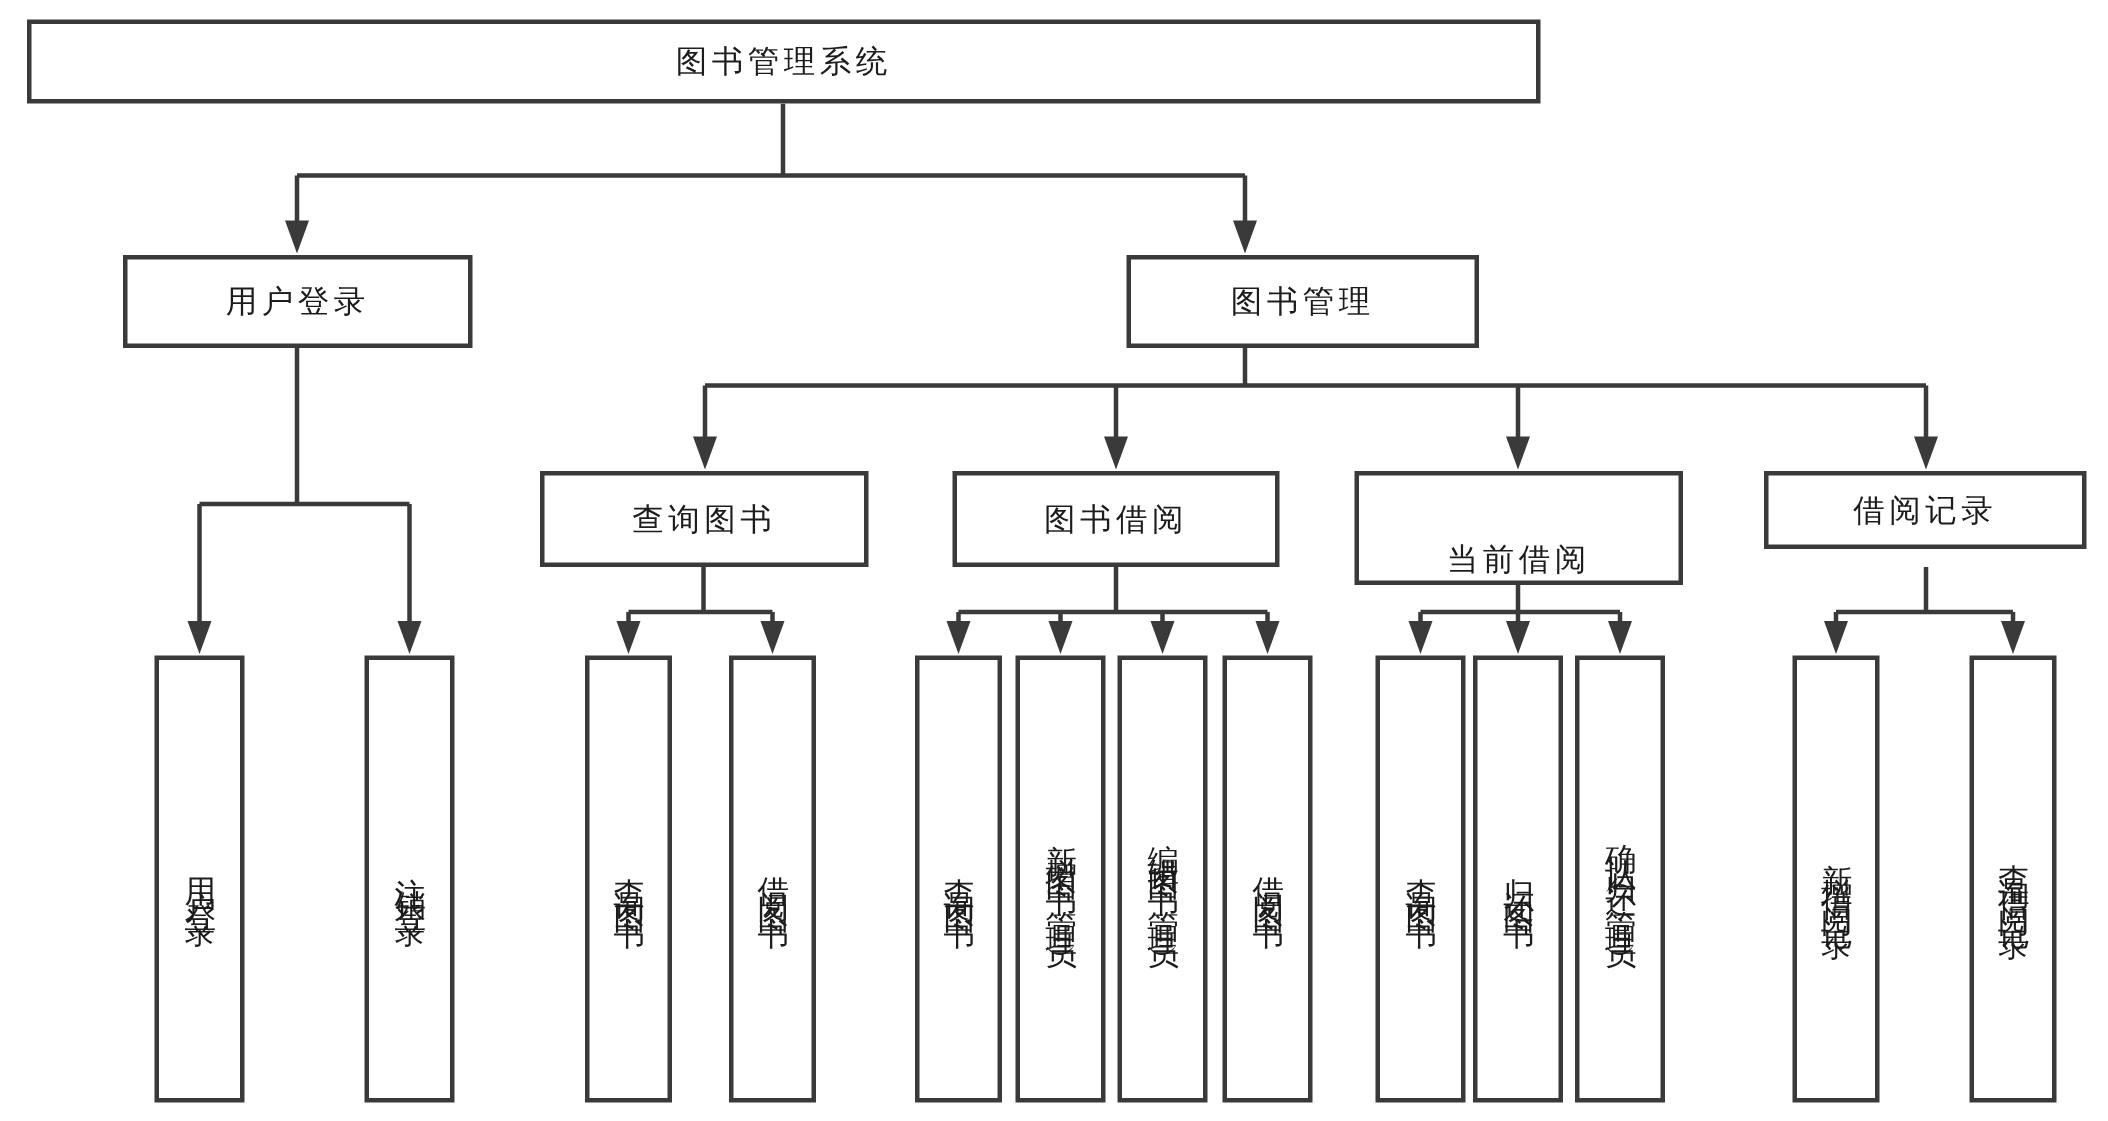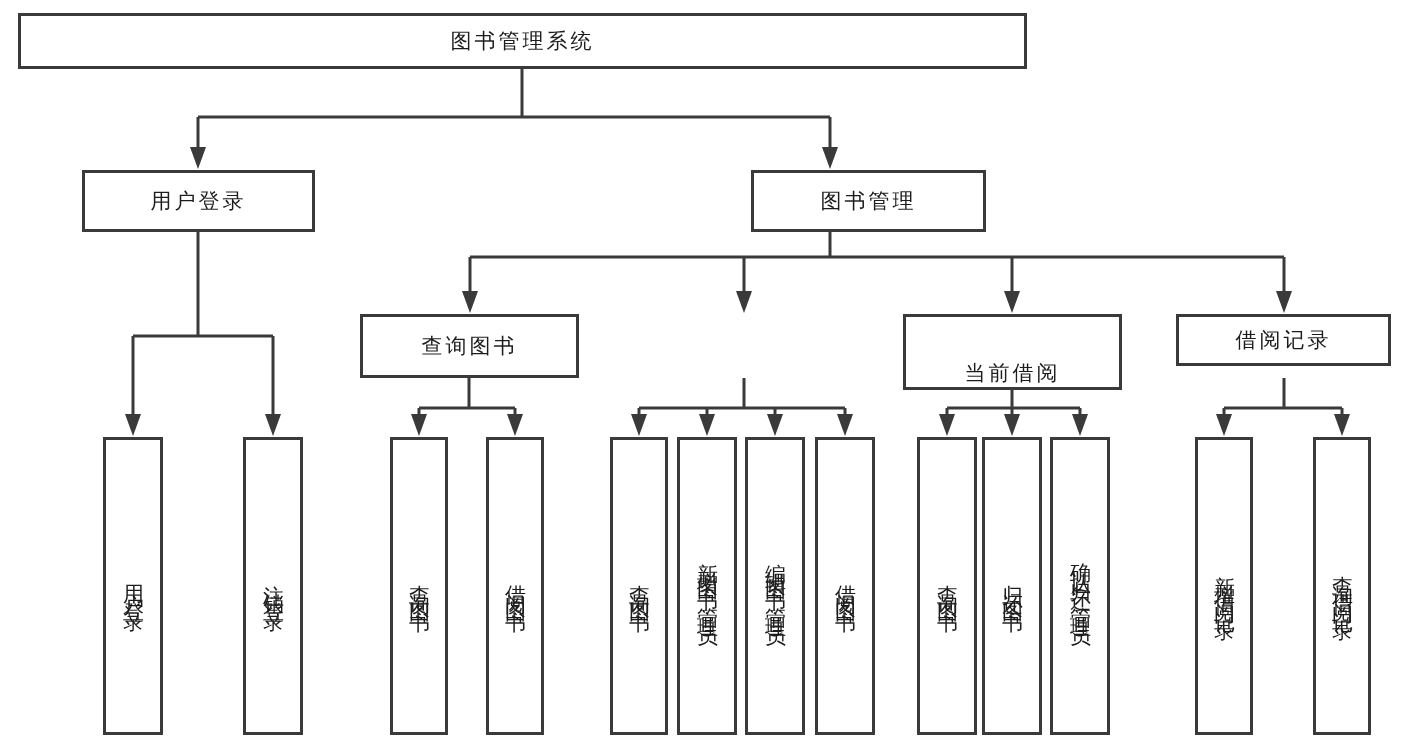"图书借阅" div.hbox { html: none -> <div> <span>图书借阅</span> </div> }
